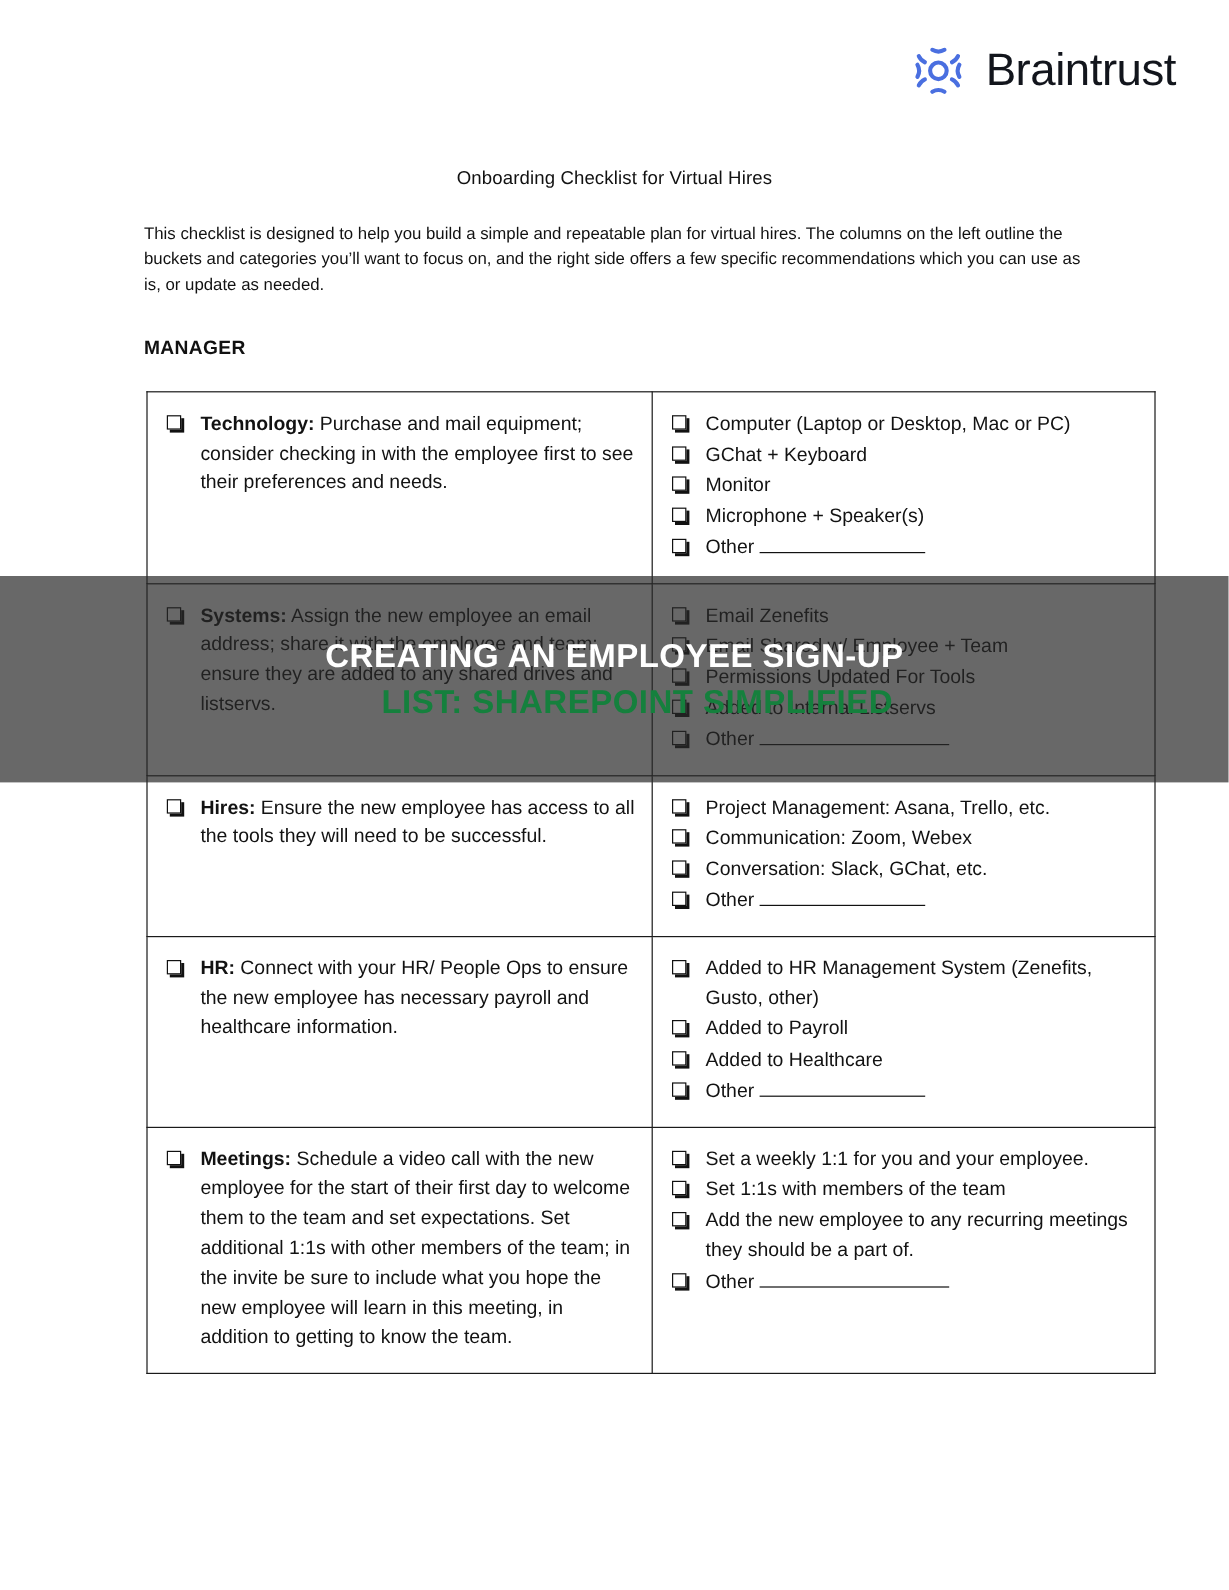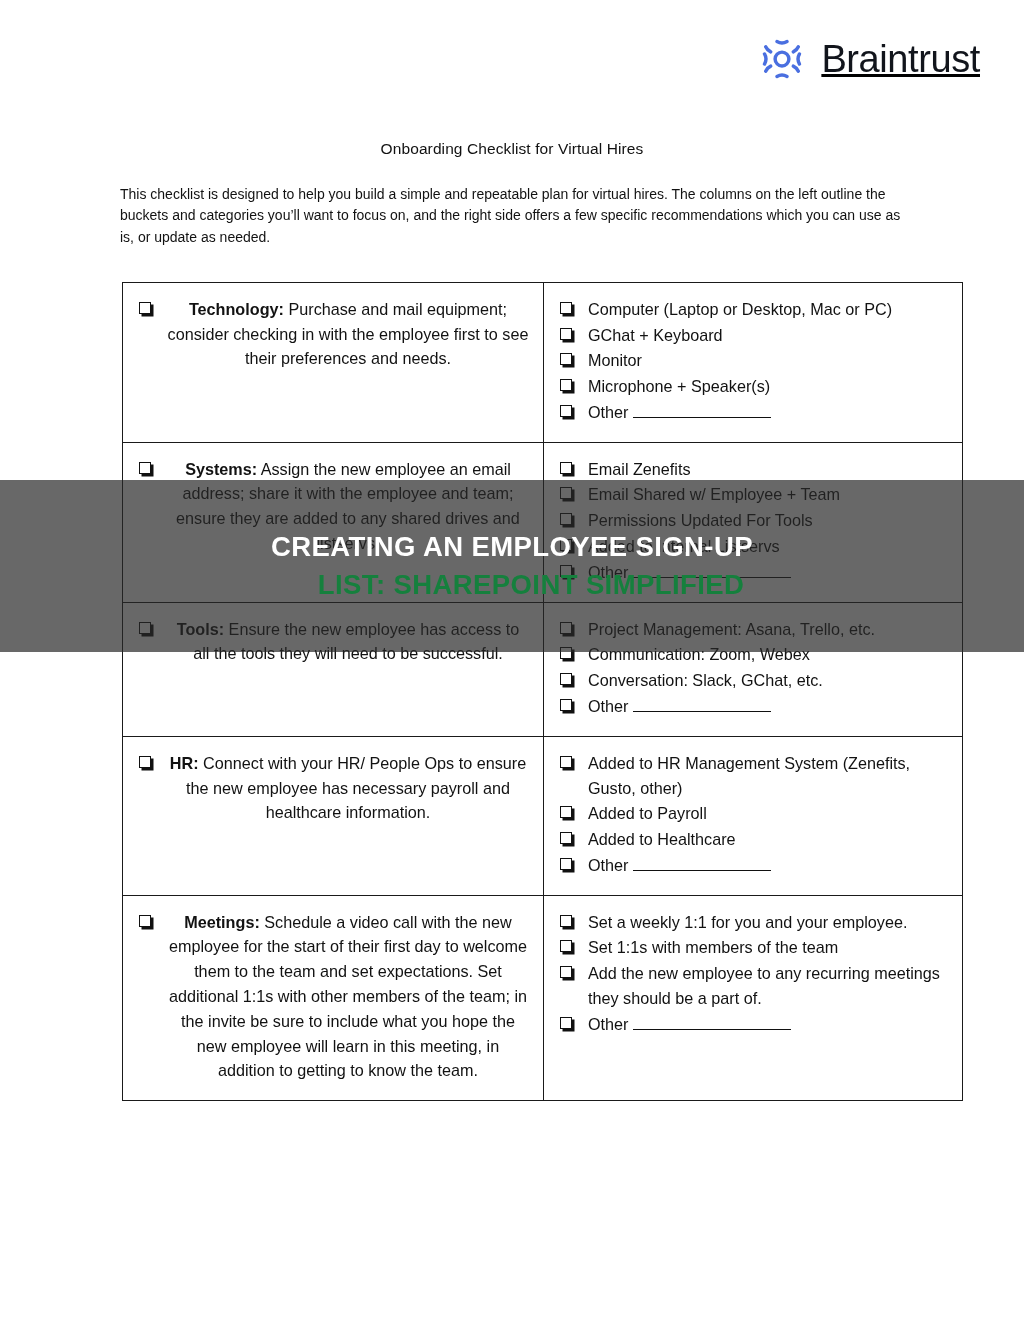"Braintrust" .brand { text-decoration: underline -> none }
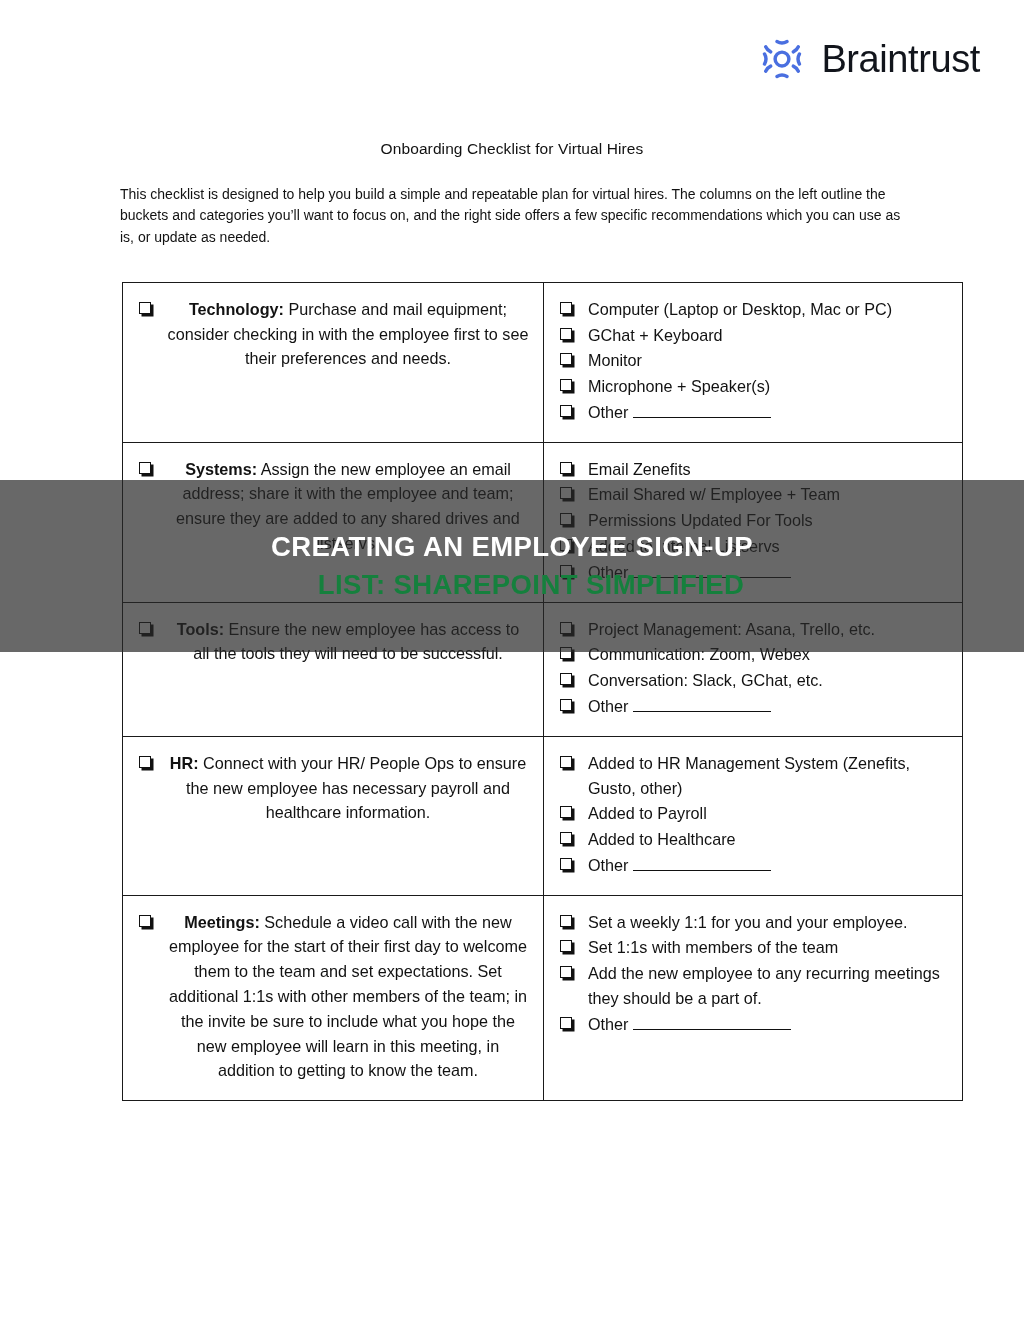"MANAGER" h2.section-heading { html: none -> <h2>MANAGER</h2> }
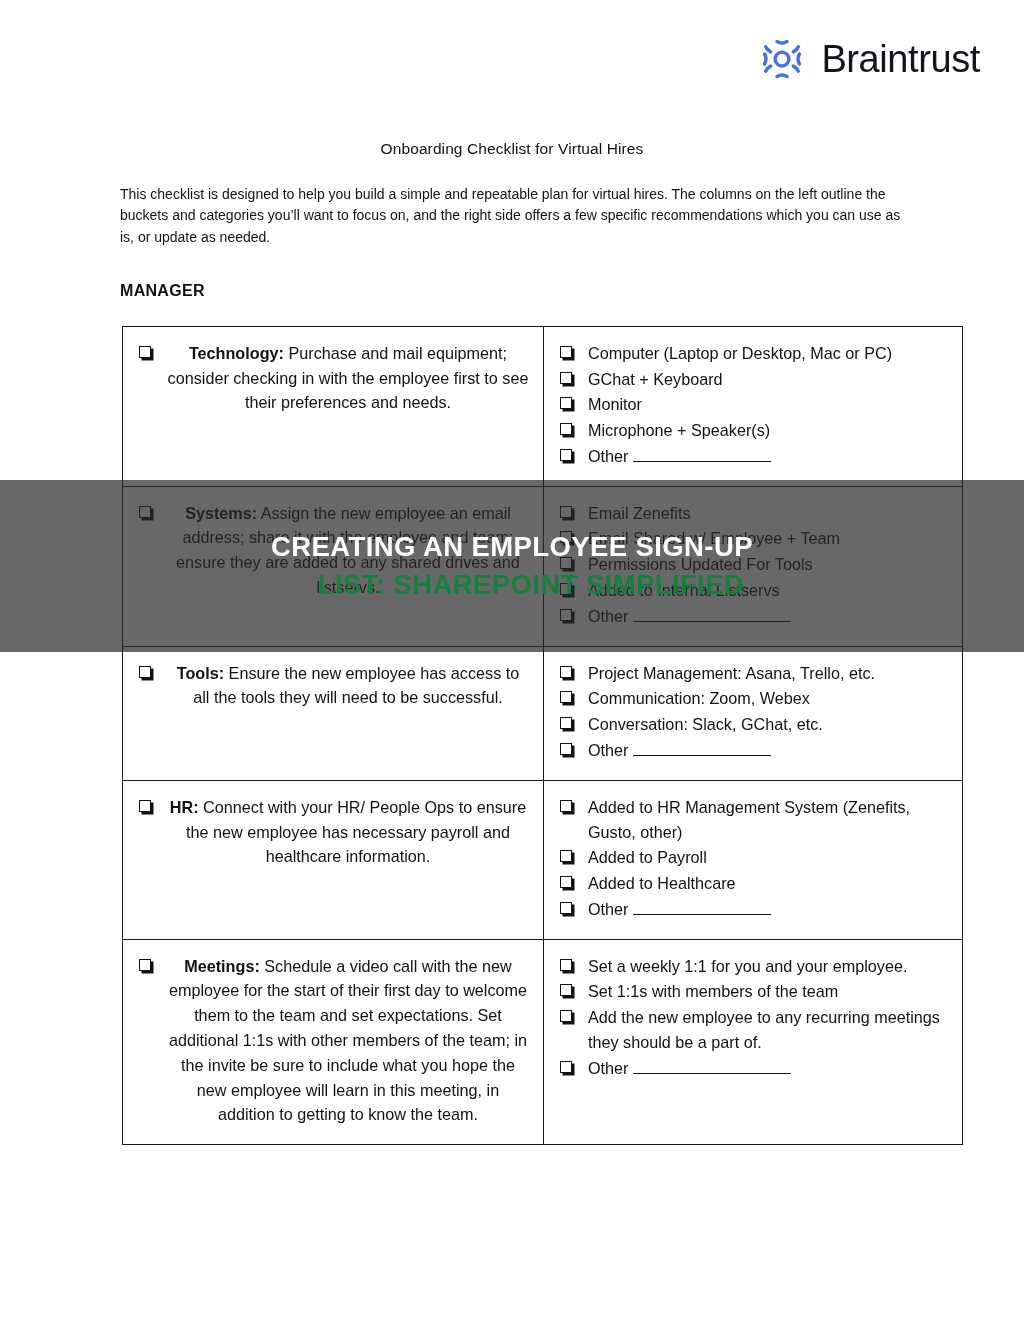"Technology: Purchase and mail equipment;" .col-left { text-align: center -> none }
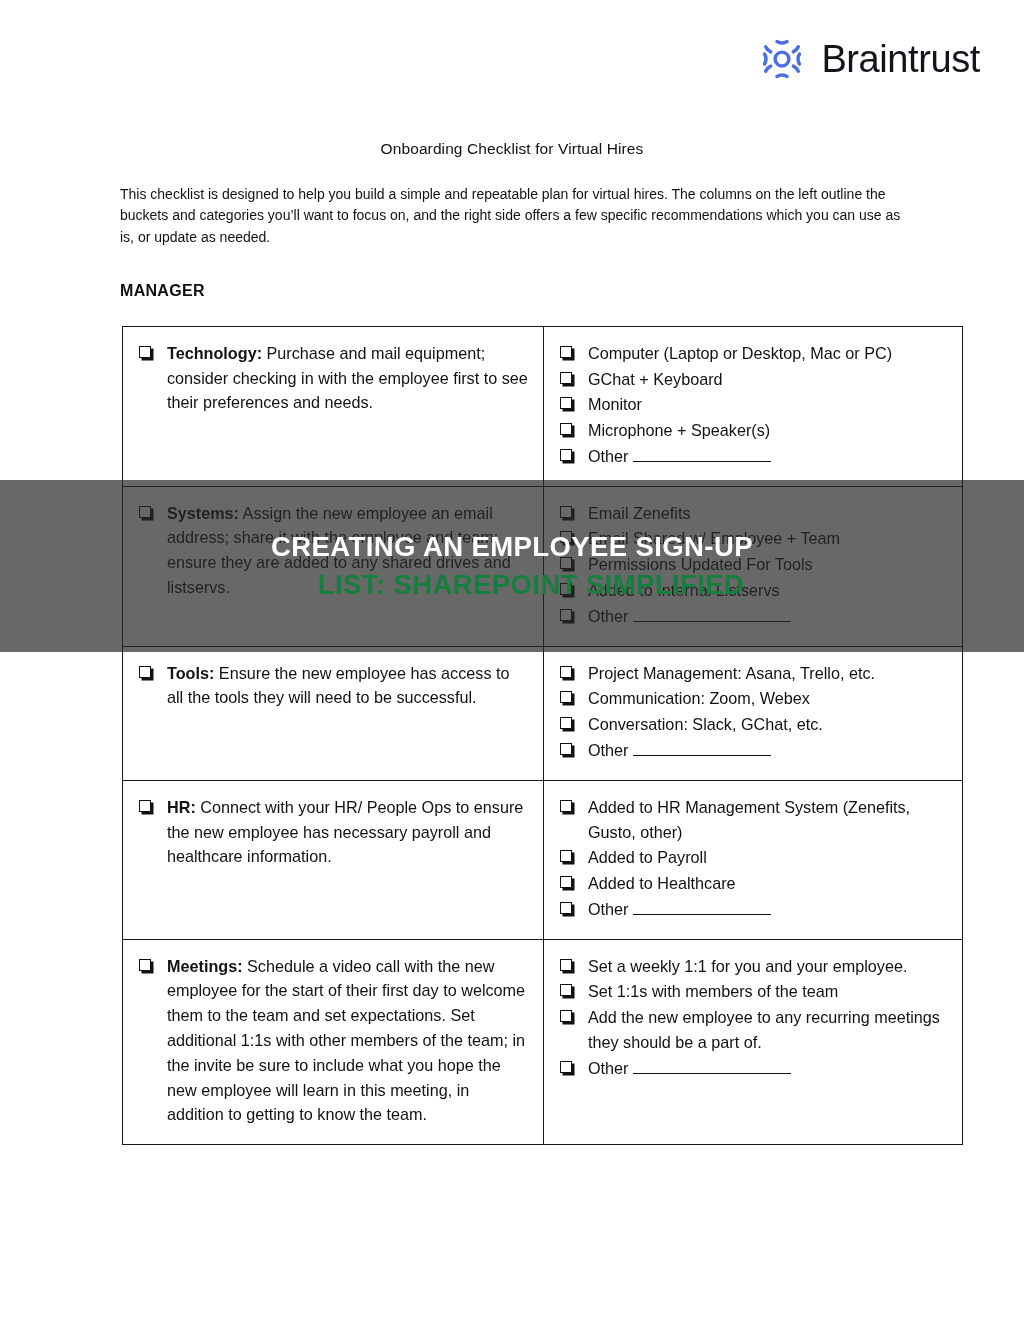"Tools:" span.lead { text: Tools -> Hires }
